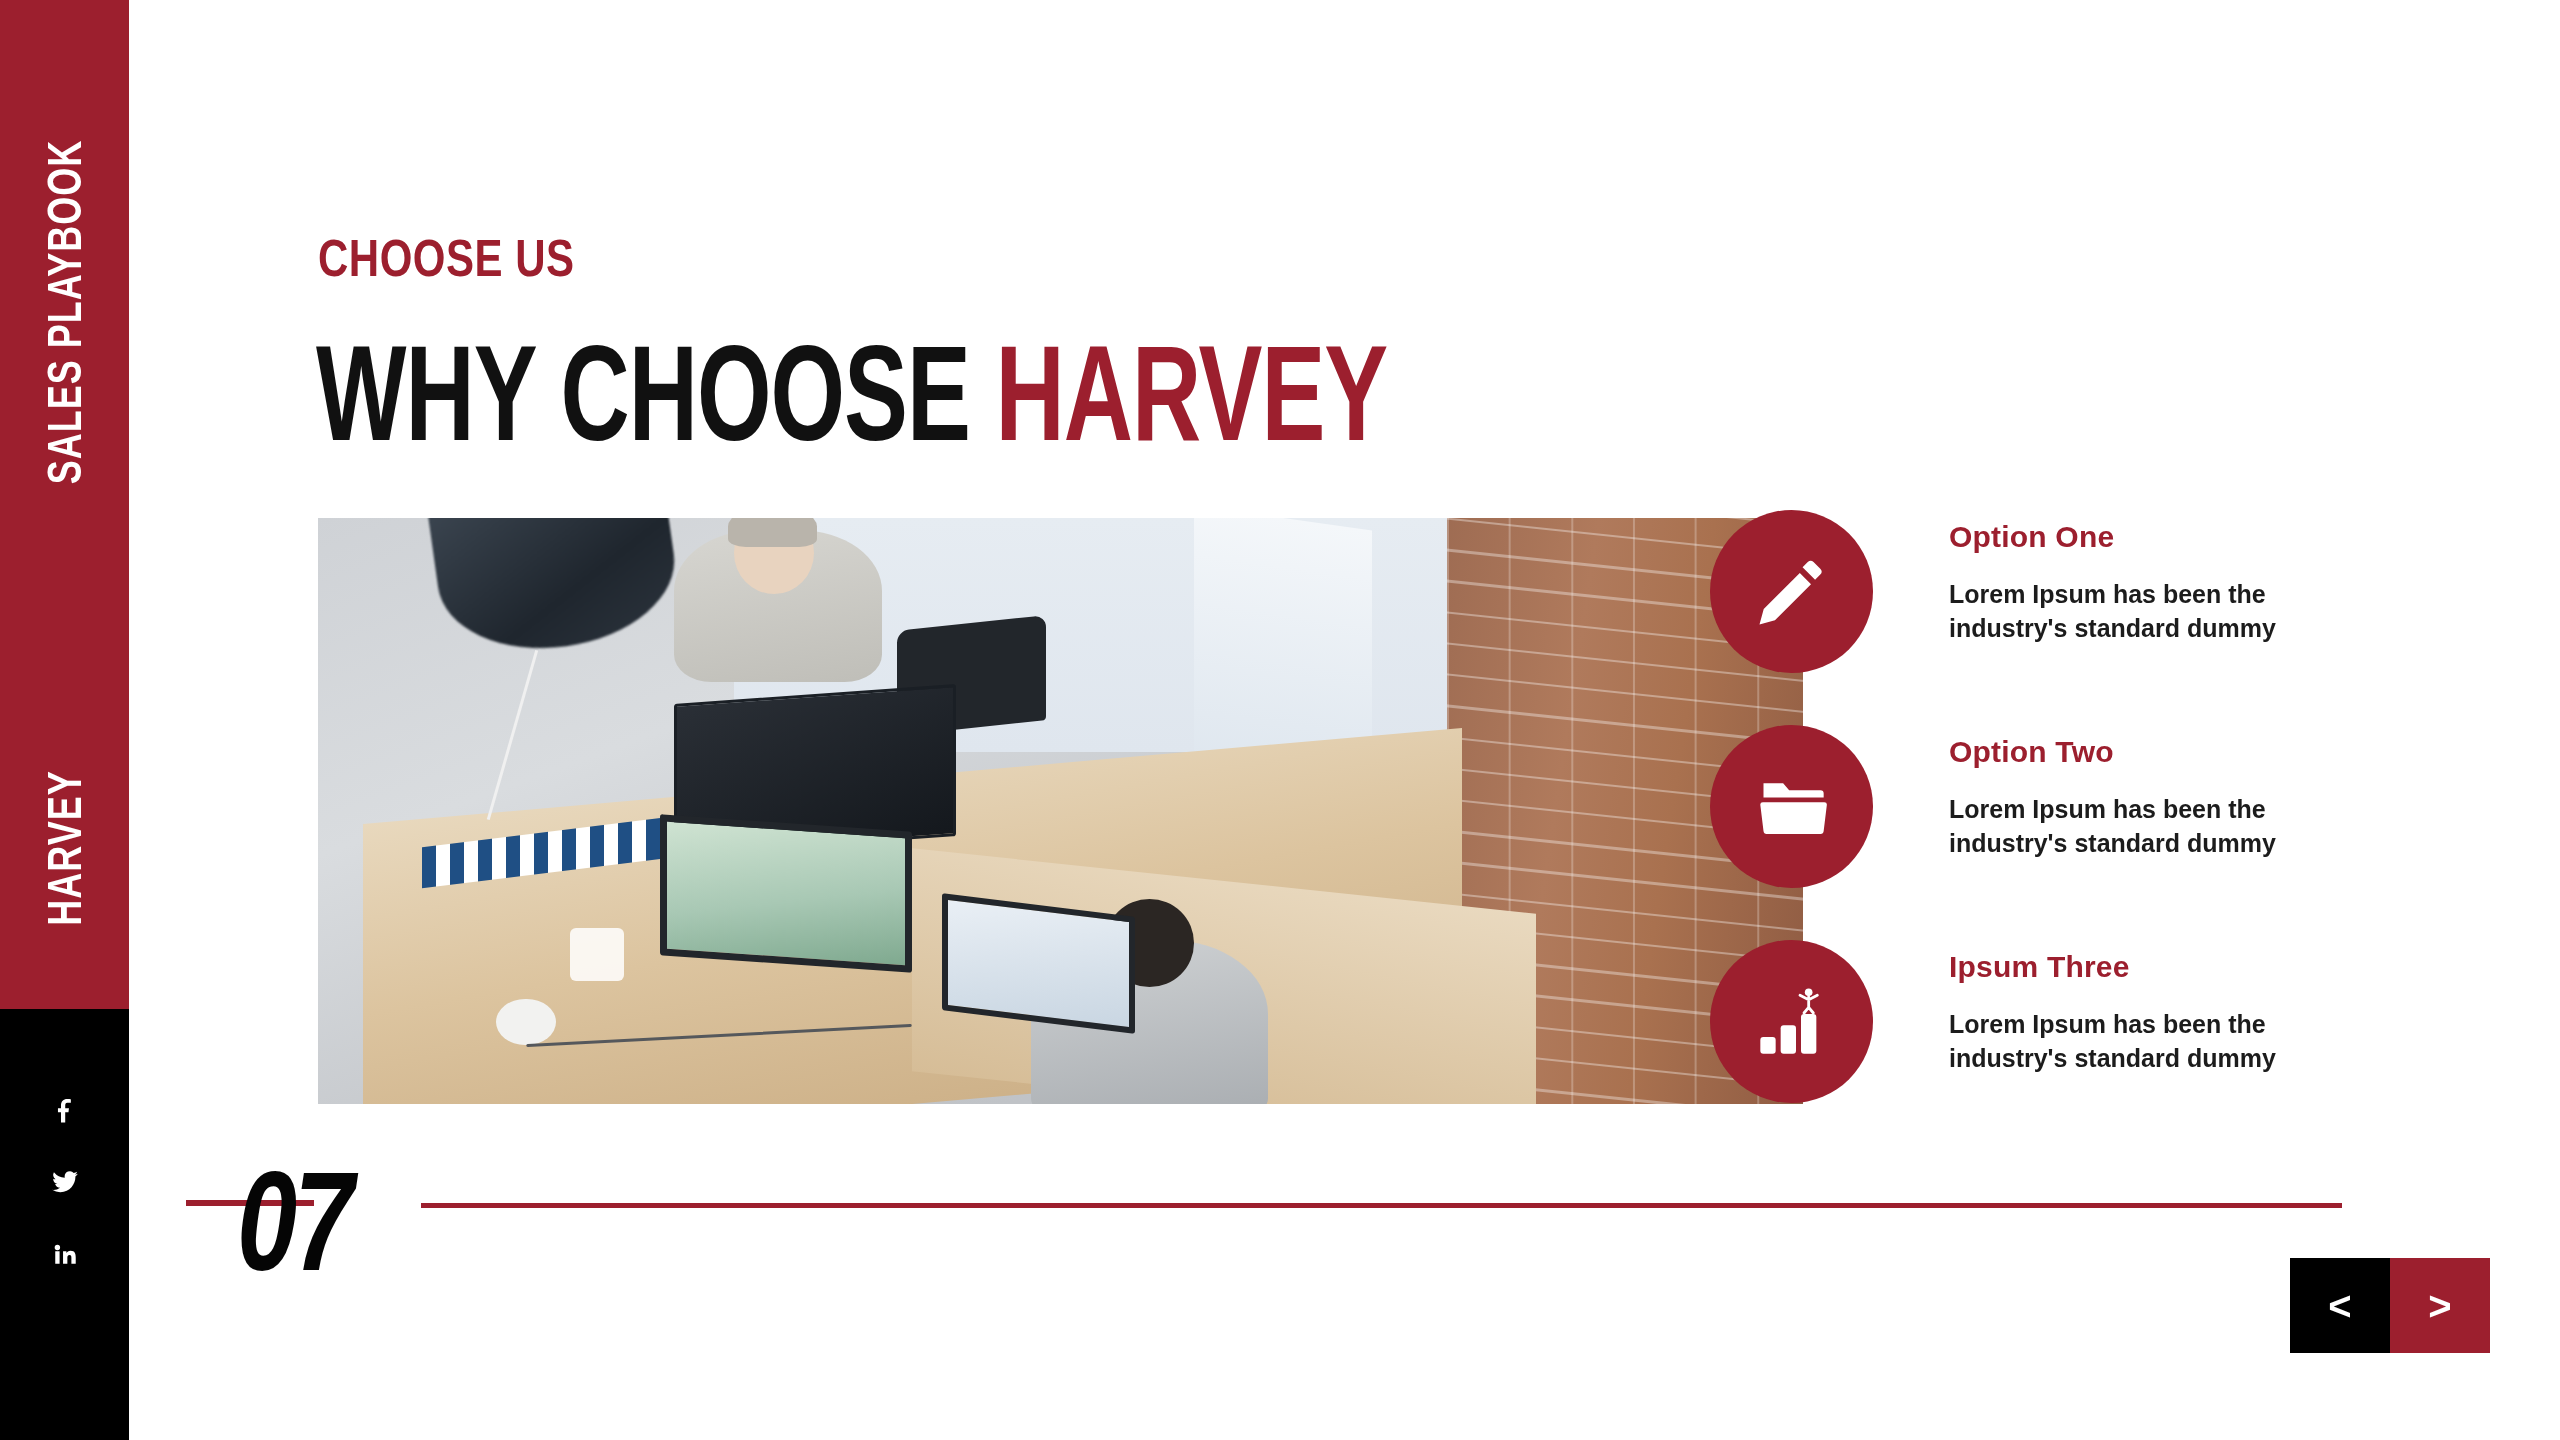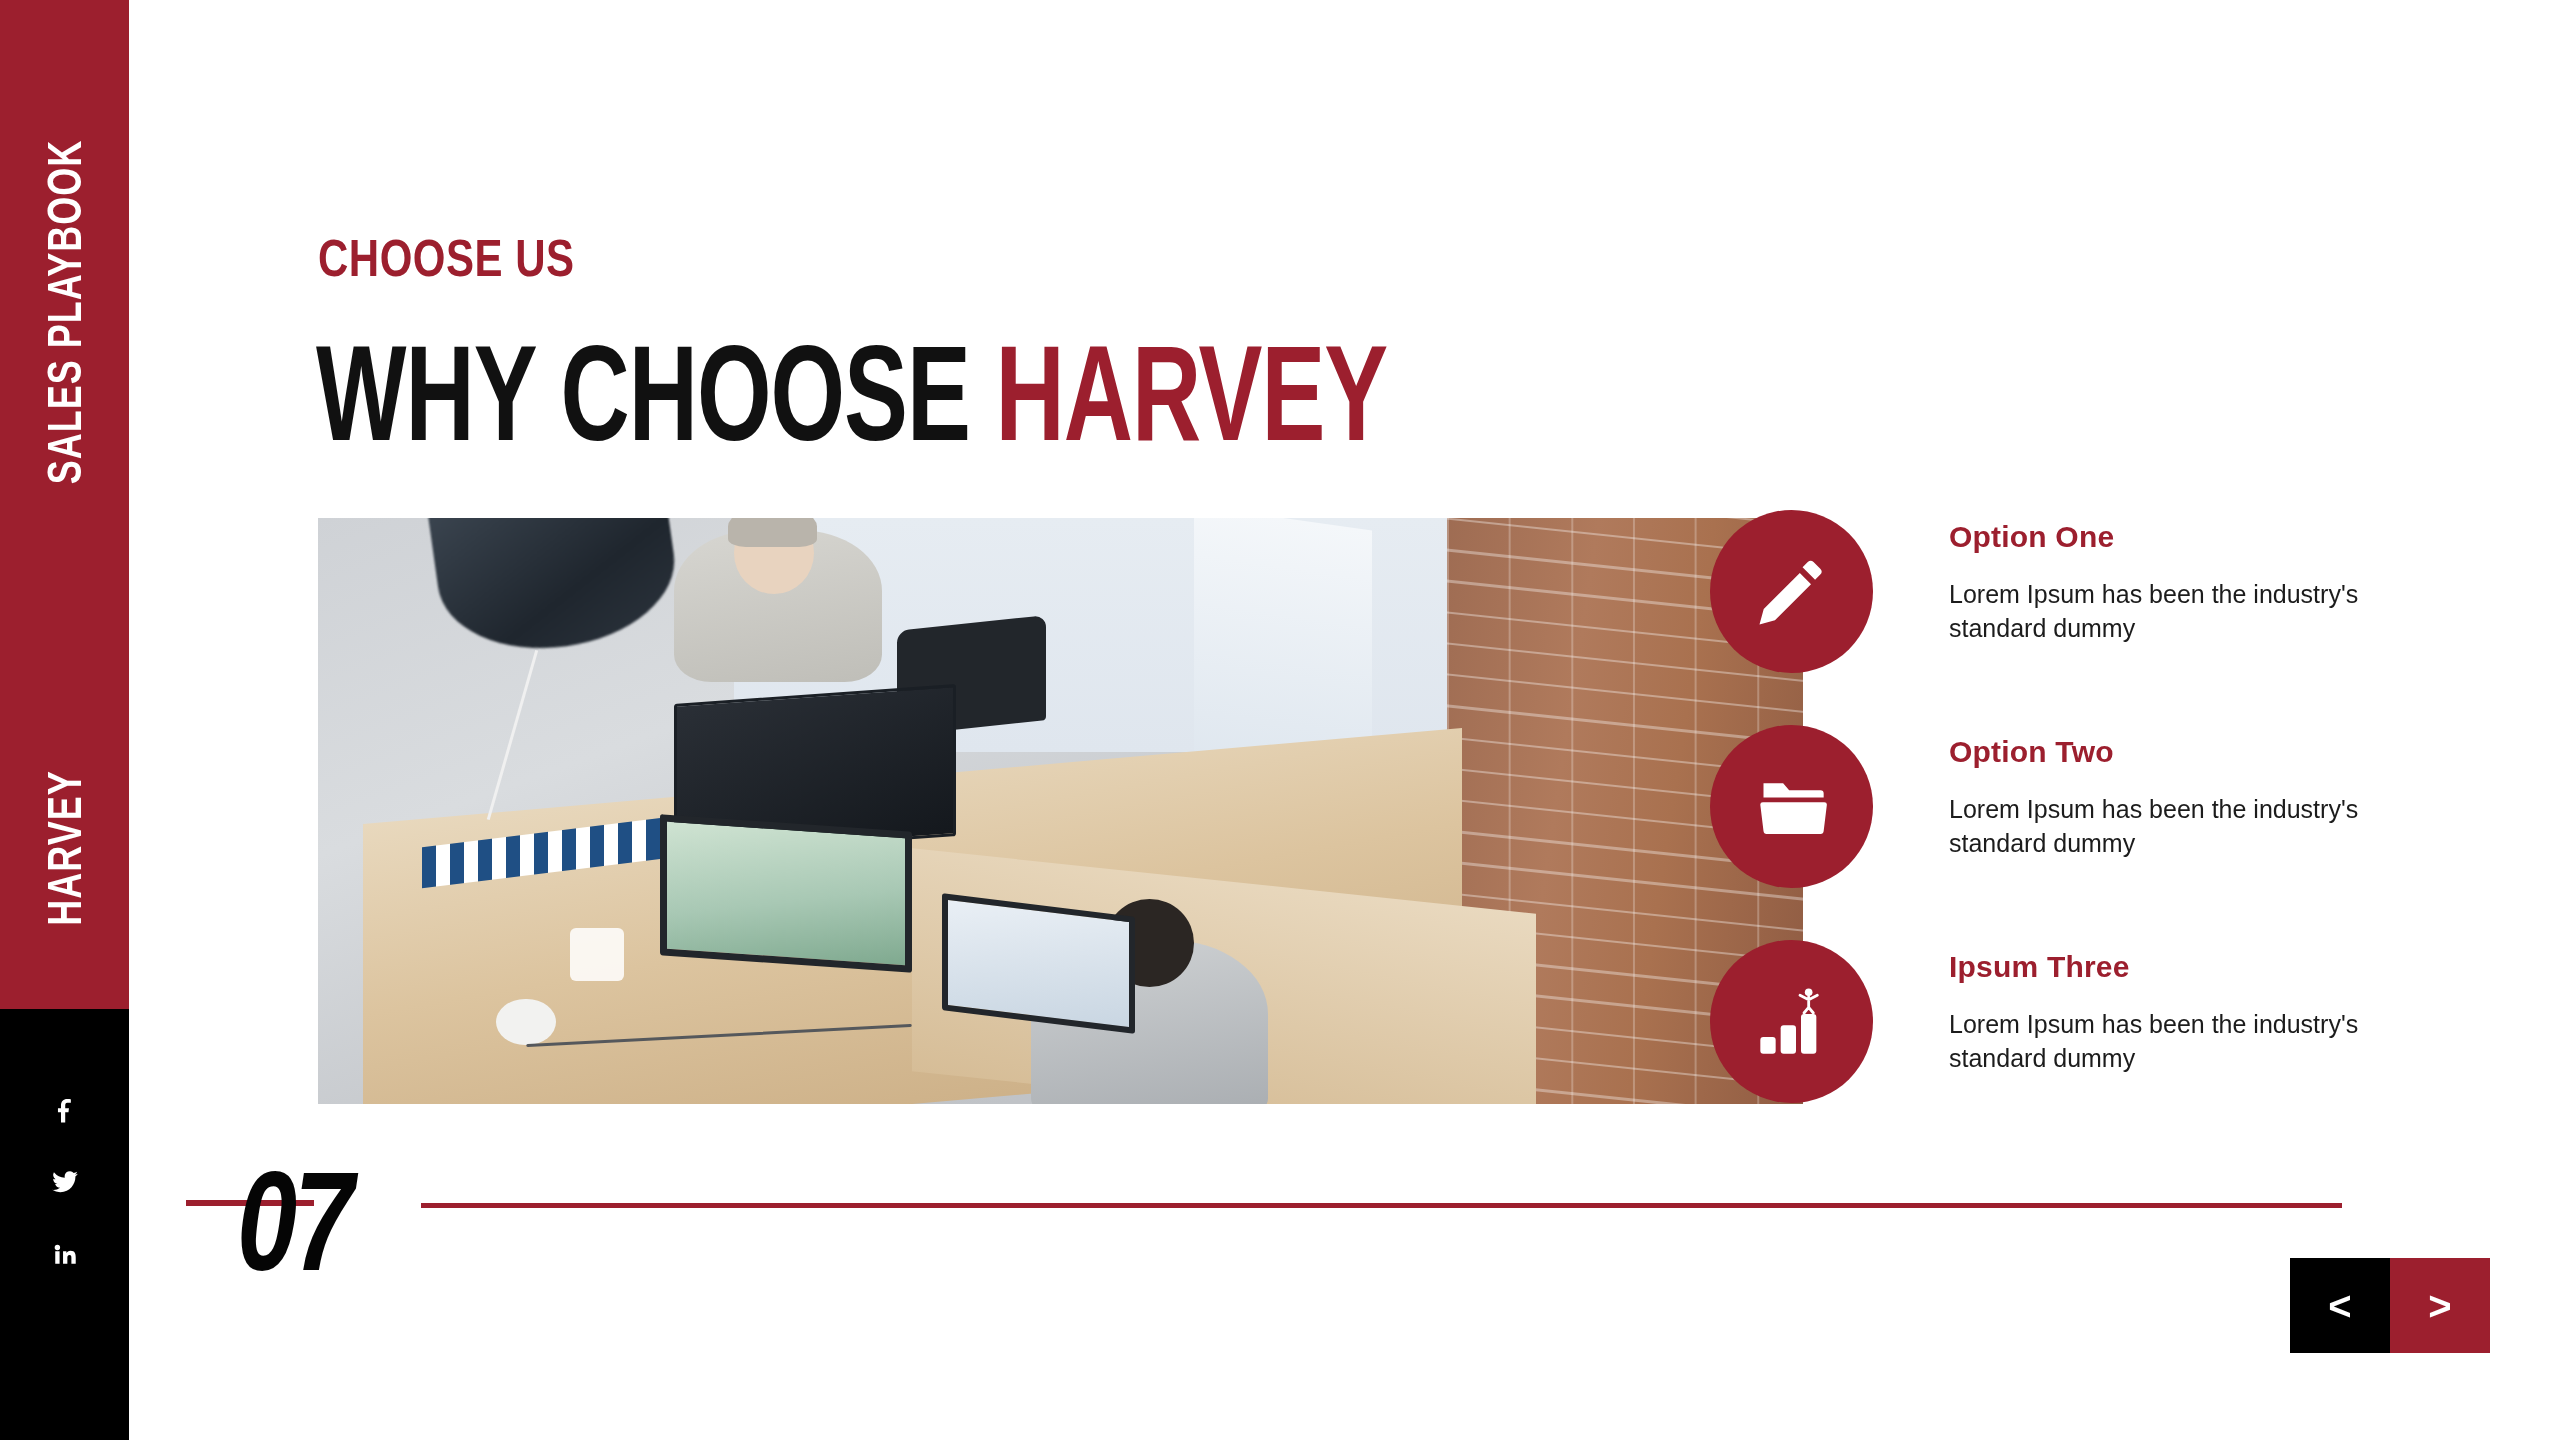"Lorem Ipsum has been the" .opt-desc { font-weight: none -> bold }
